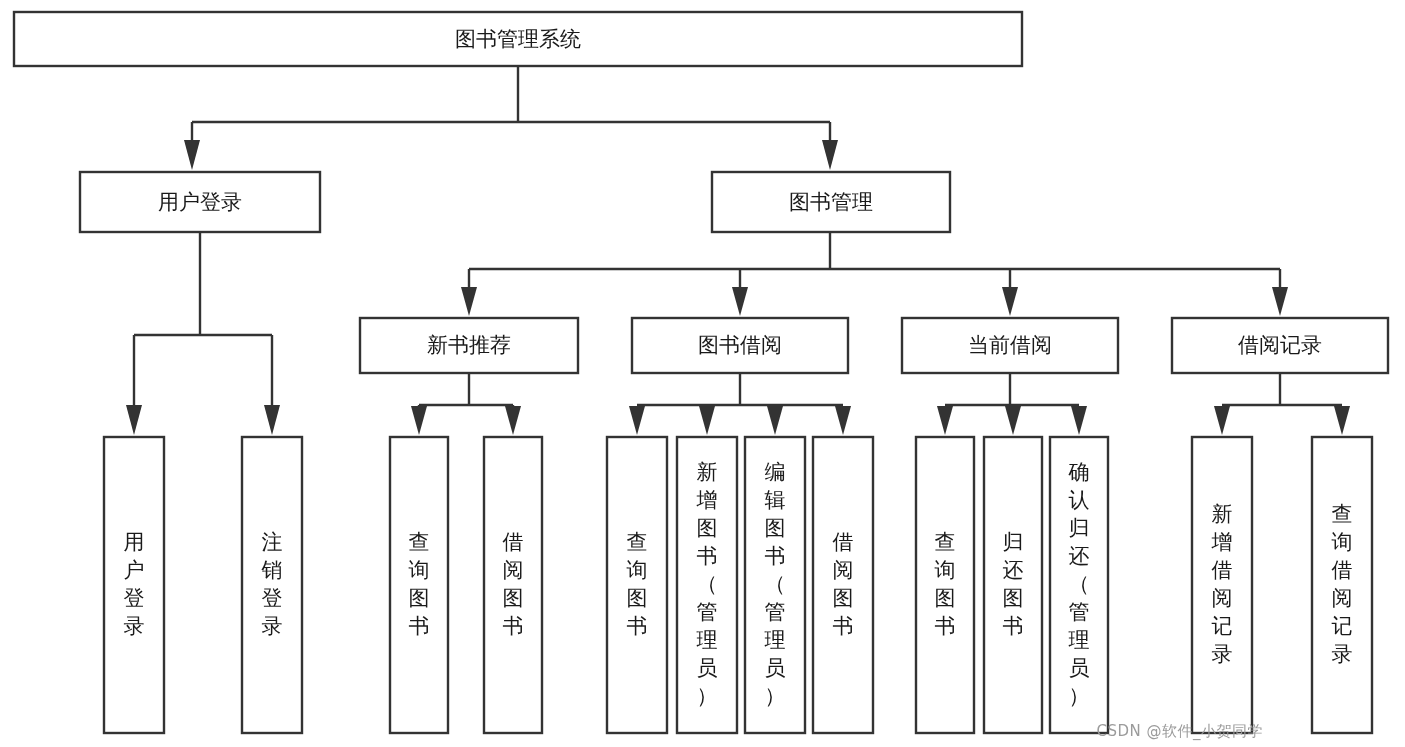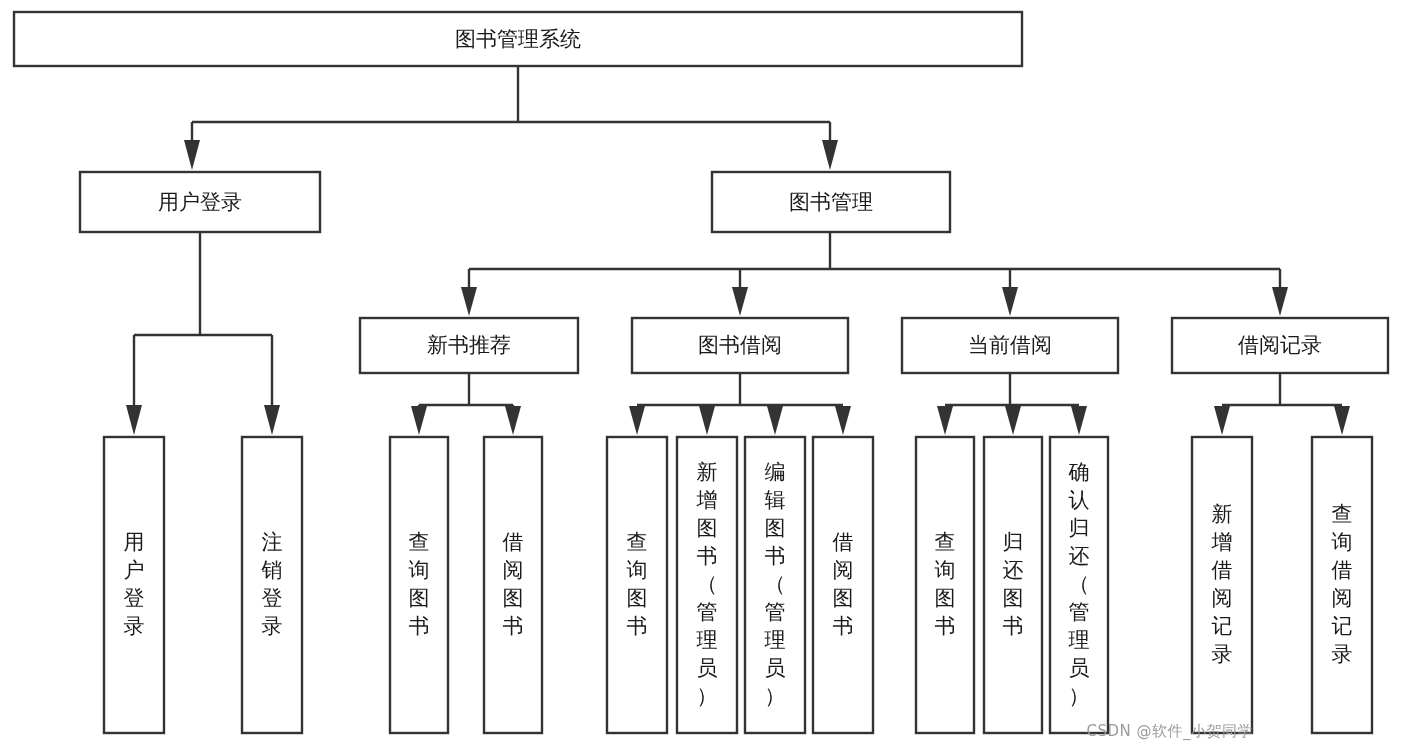"CSDN @软件_小贺同学" .watermark { right: 10px -> 0 }
